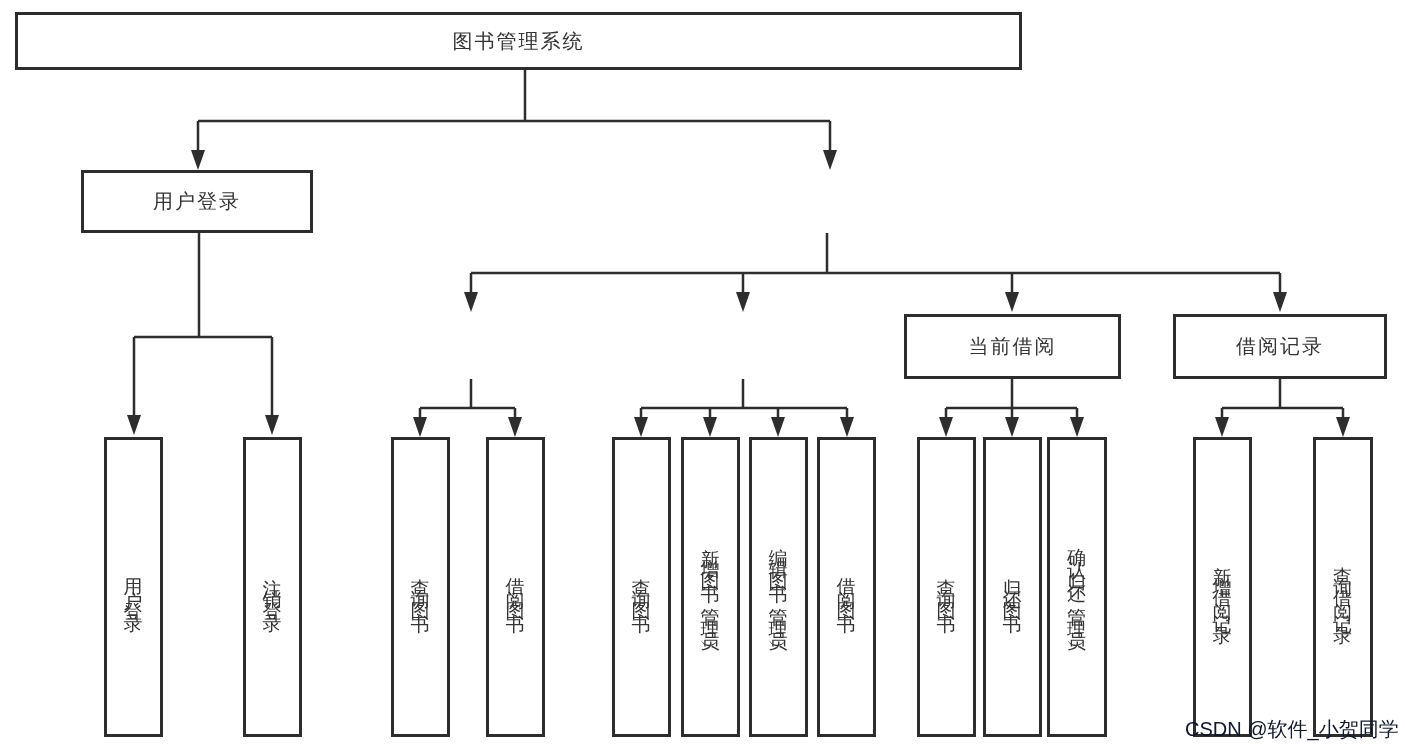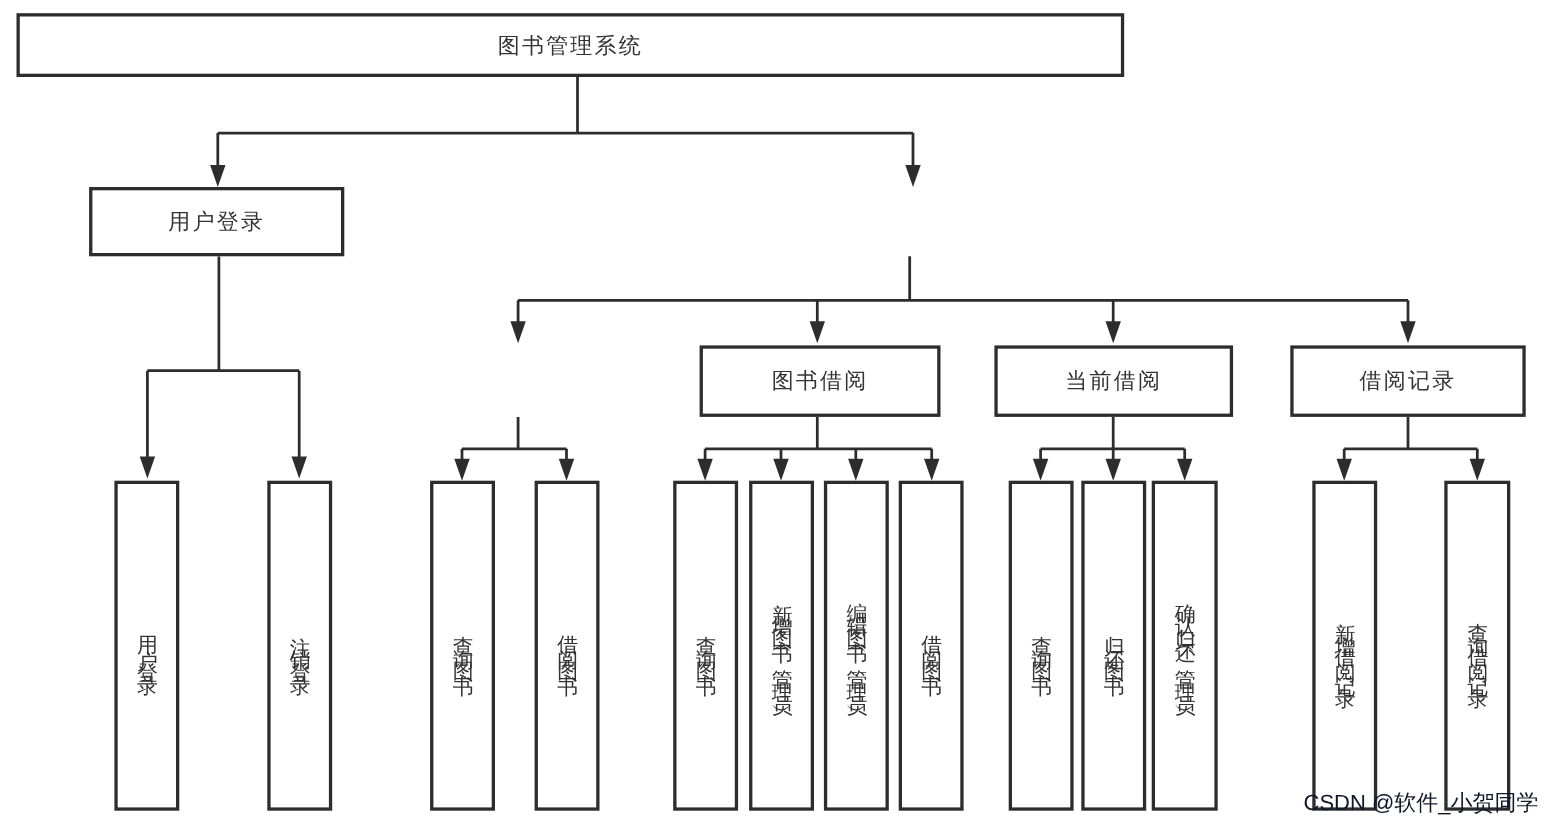"图书借阅" div.node { html: <div> <span>图书借阅</span> </div> -> none }
